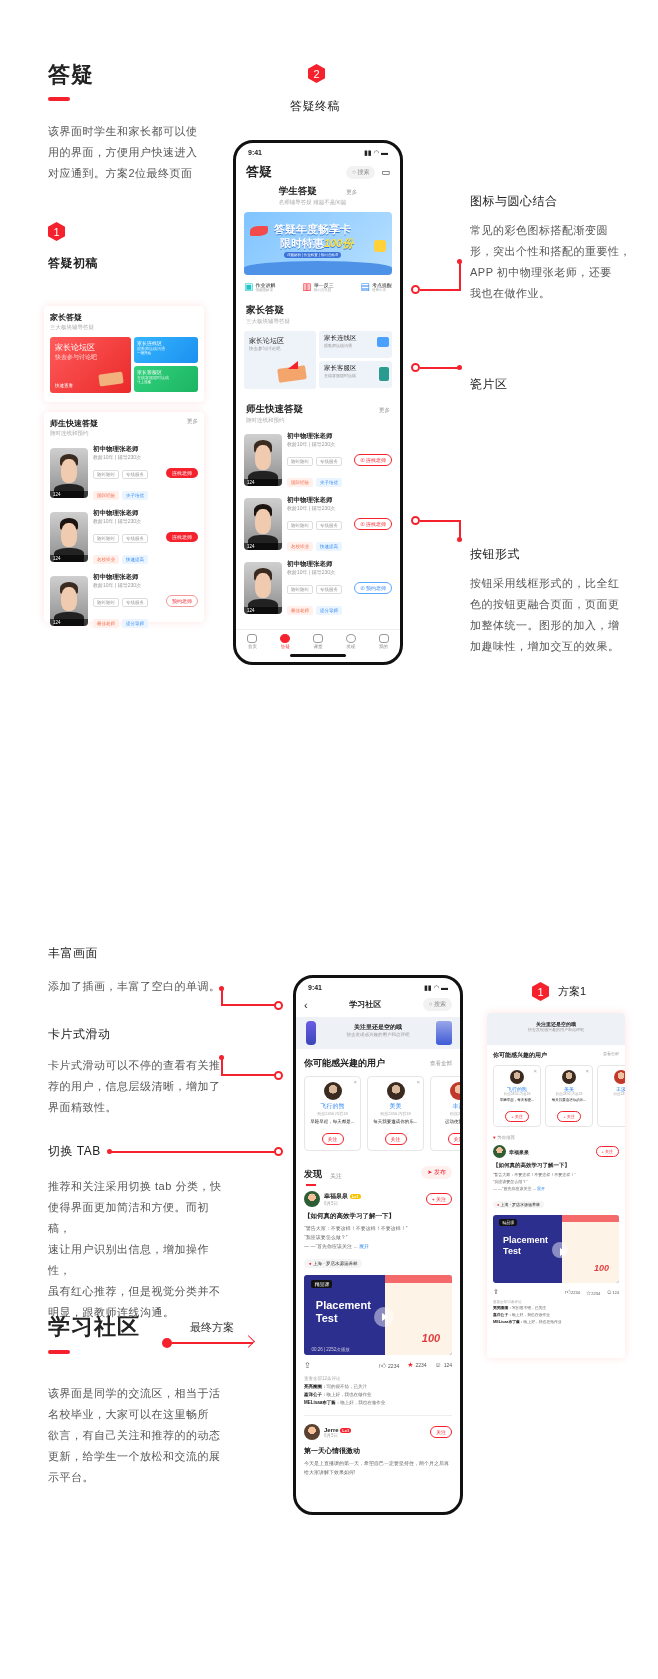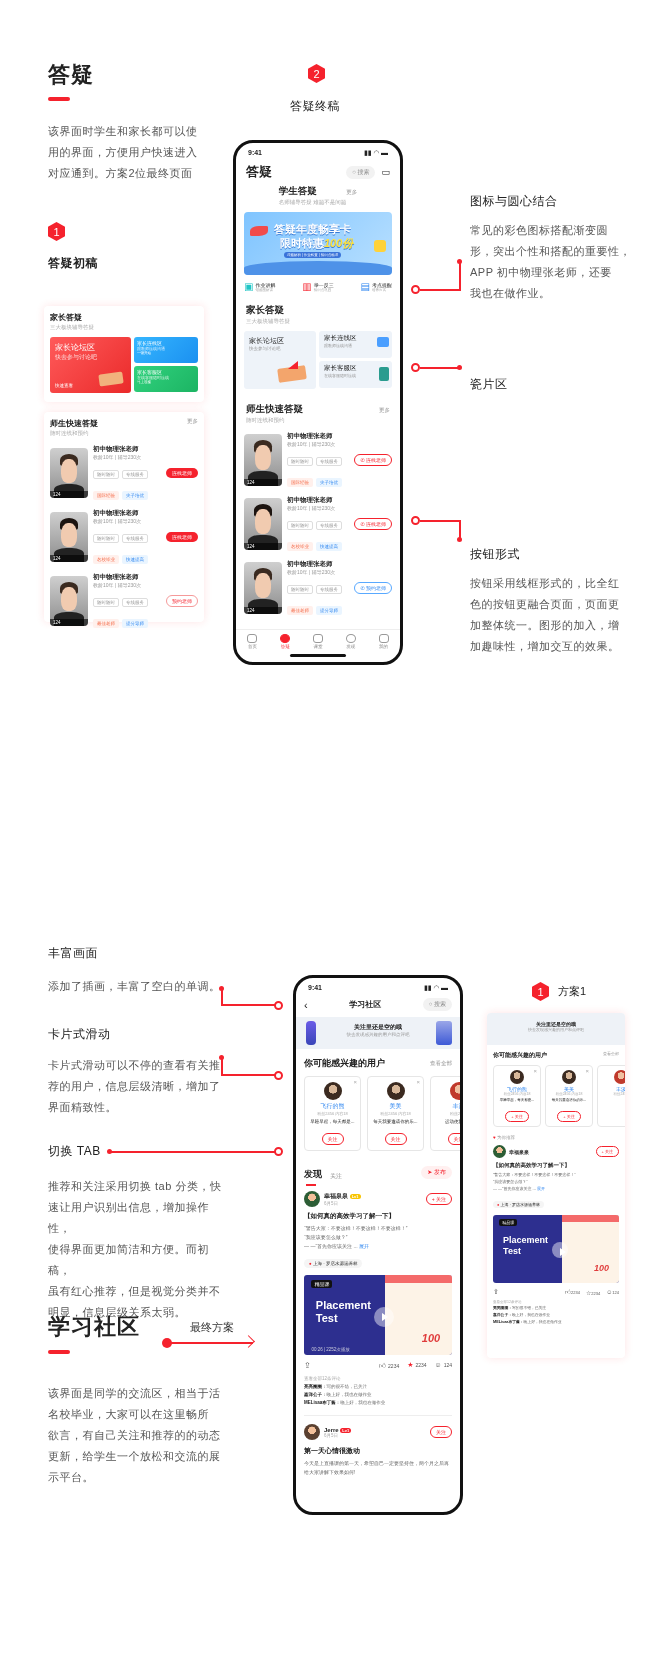"速让用户识别出信息，增加操作性，" div { order: before "使得界面更加简洁和方便。而初稿，" -> after "使得界面更加简洁和方便。而初稿，" }
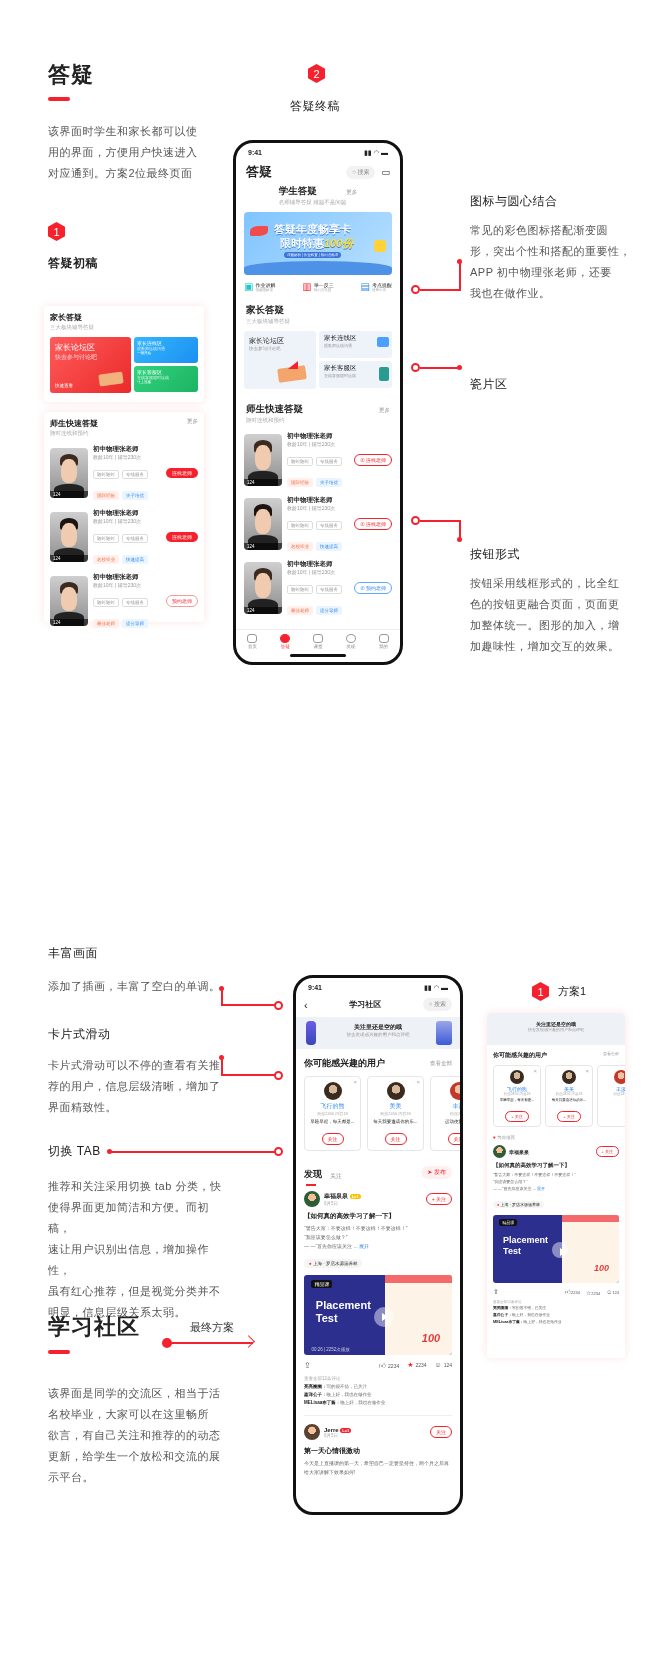"明显，信息层级关系太弱。" div { text: 信息层级关系太弱 -> 跟教师连线沟通 }
